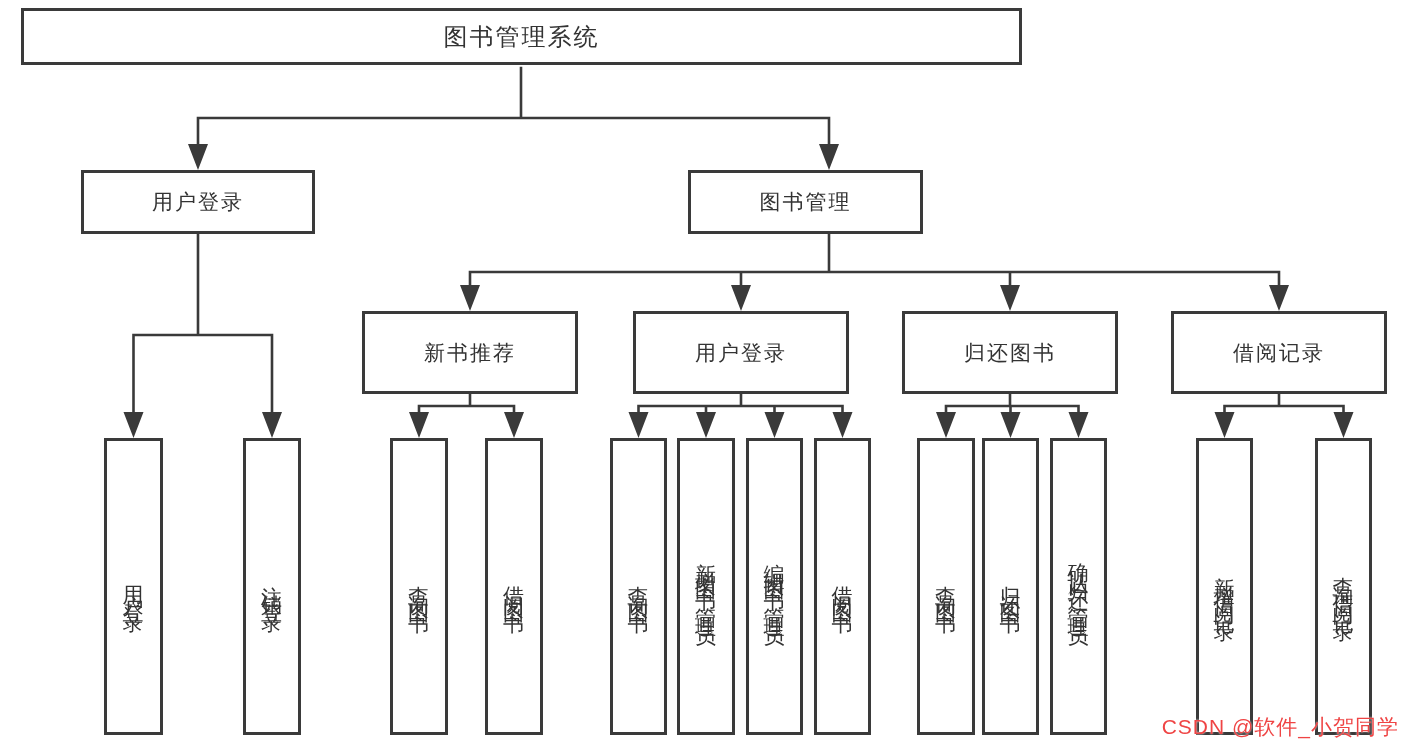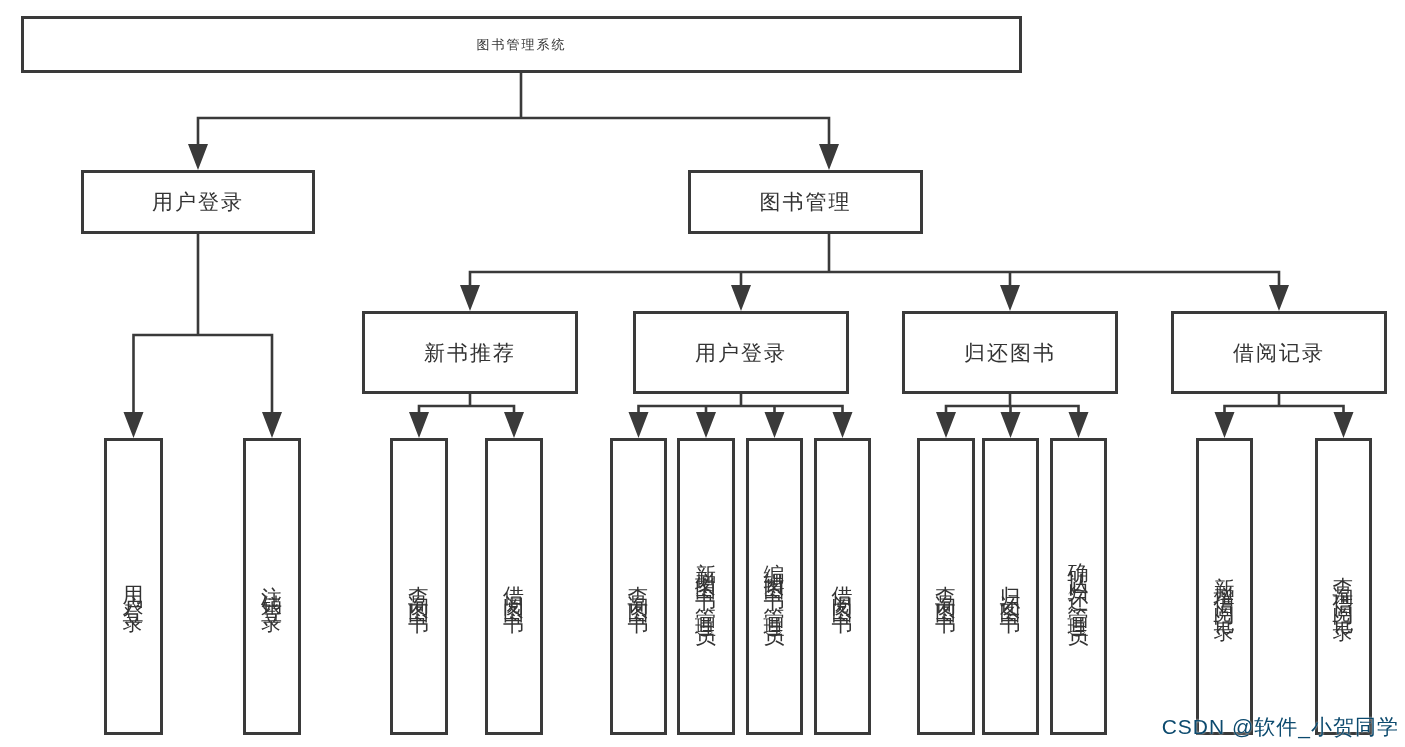"图书管理系统" .root { font-size: 13px -> 24px; top: 16px -> 8px }
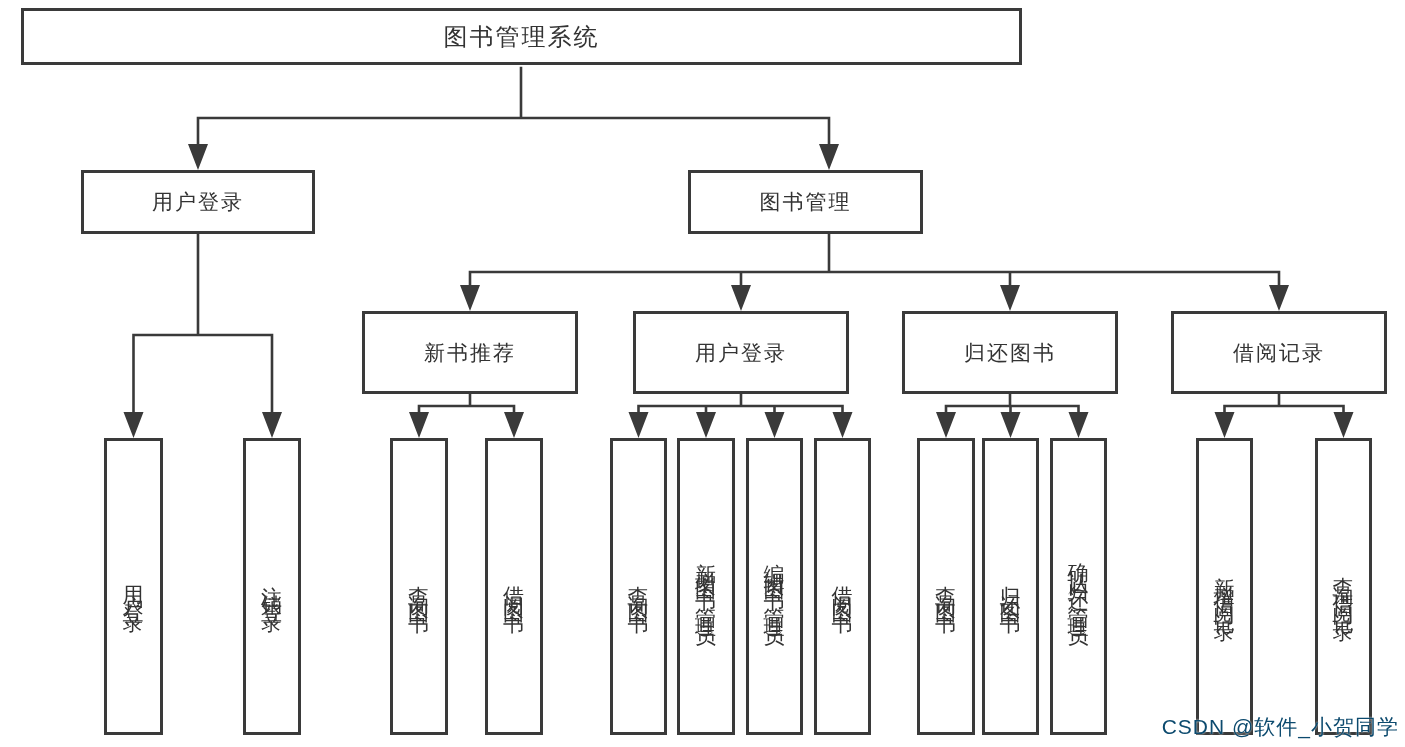"CSDN @软件_小贺同学" .watermark { color: #0c4a6e -> #ef4444 }
